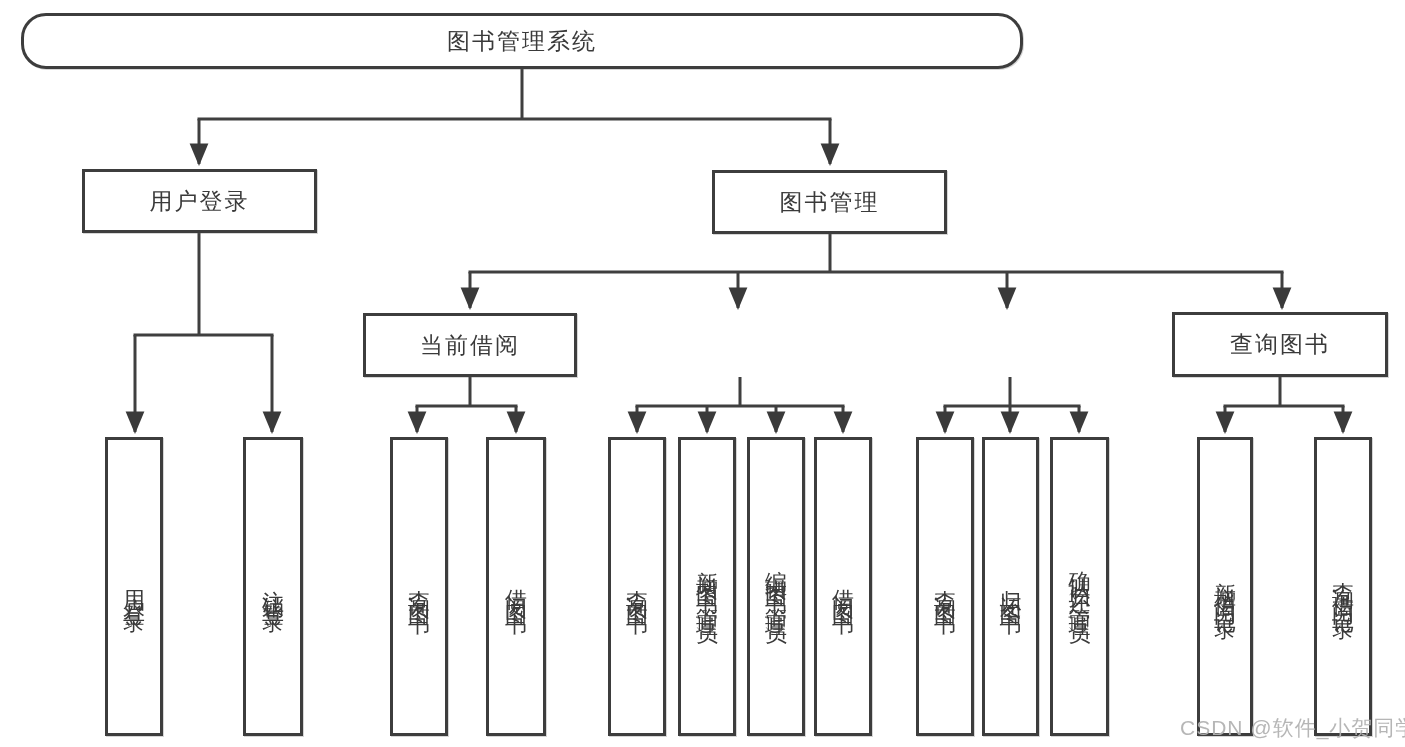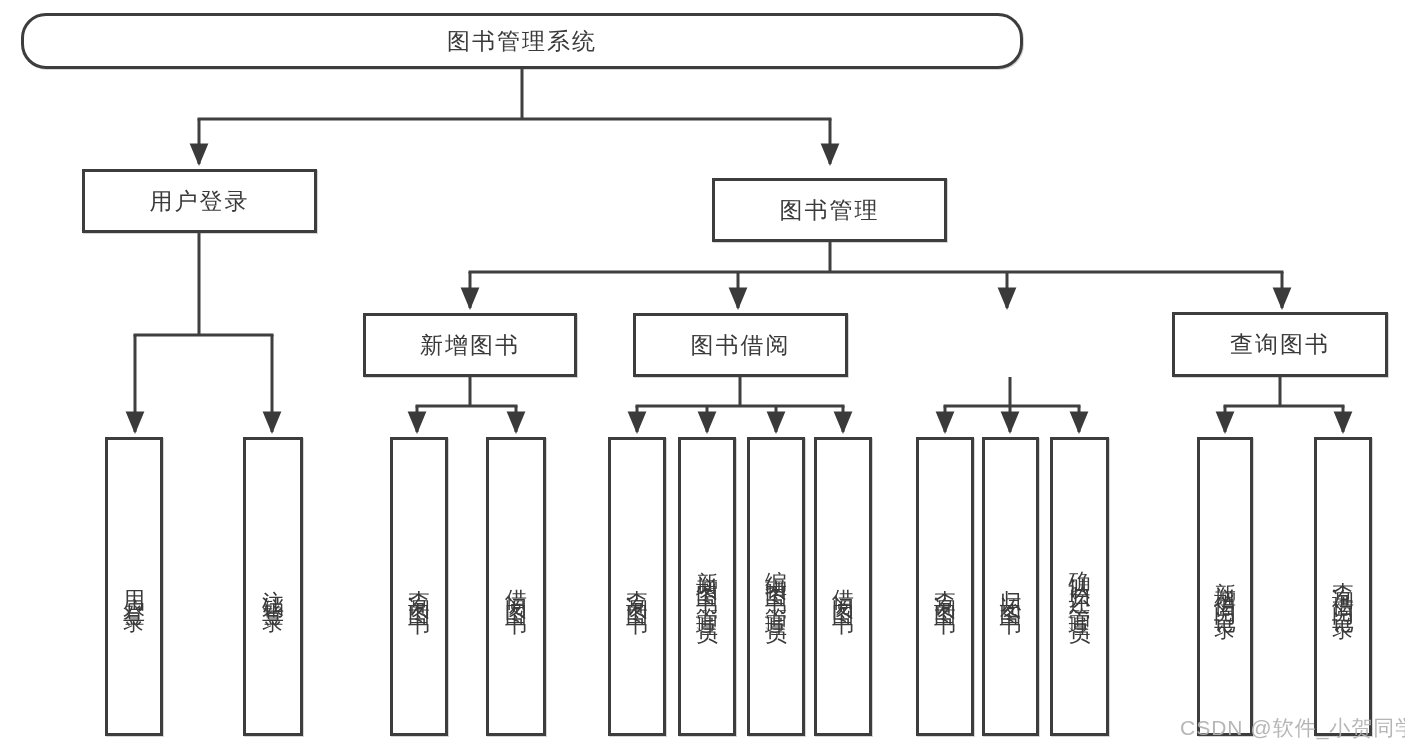"图书管理" div.box { margin-top: 8px -> none }
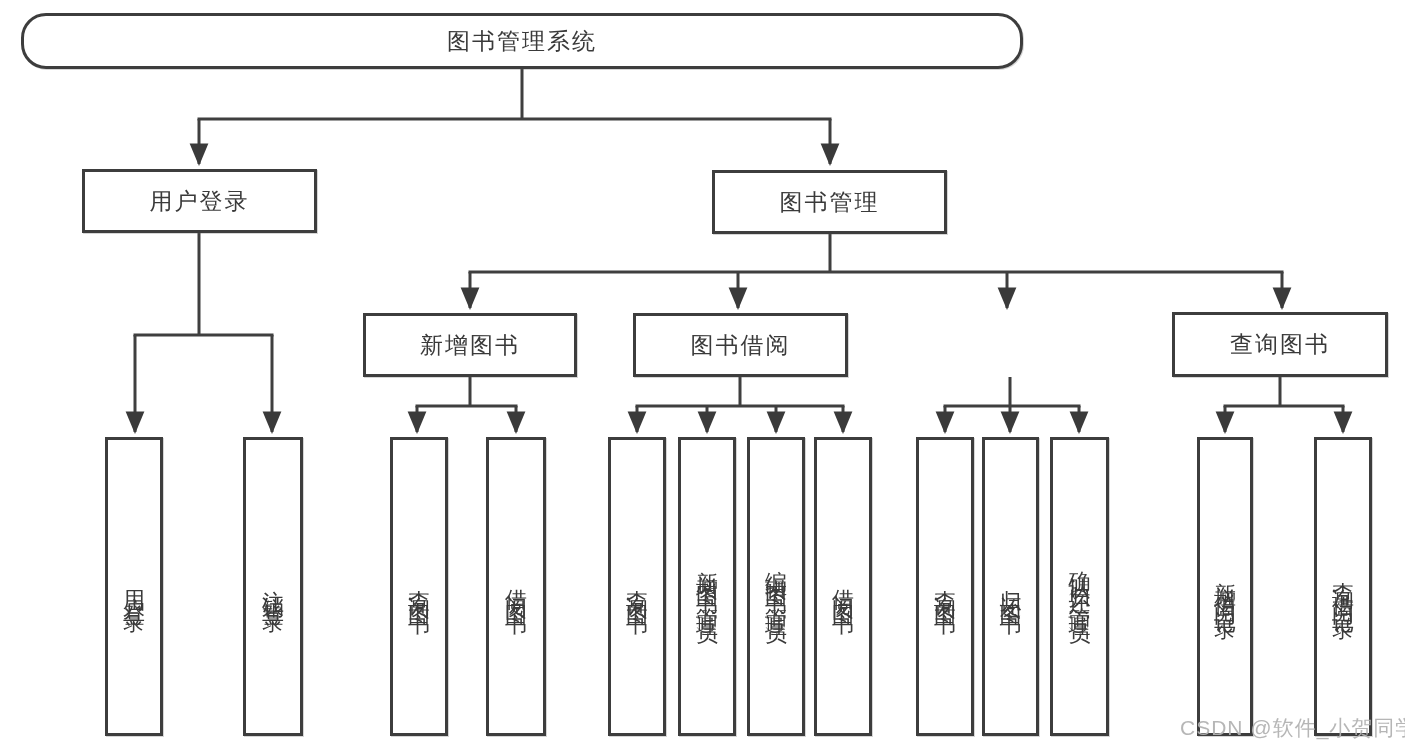"新增图书" div.box { text: 新增图书 -> 当前借阅 }
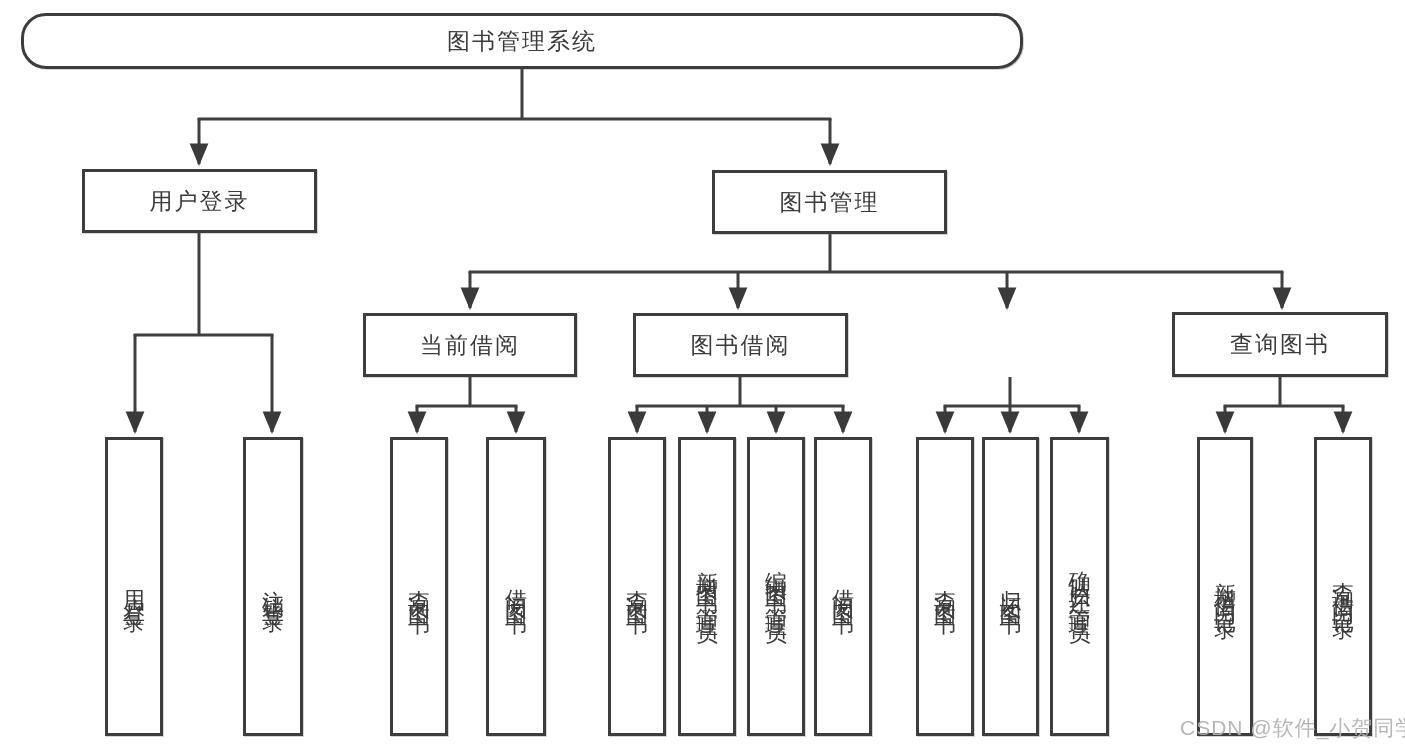"图书借阅" div.box { html: <div>图书借阅</div> -> none }
